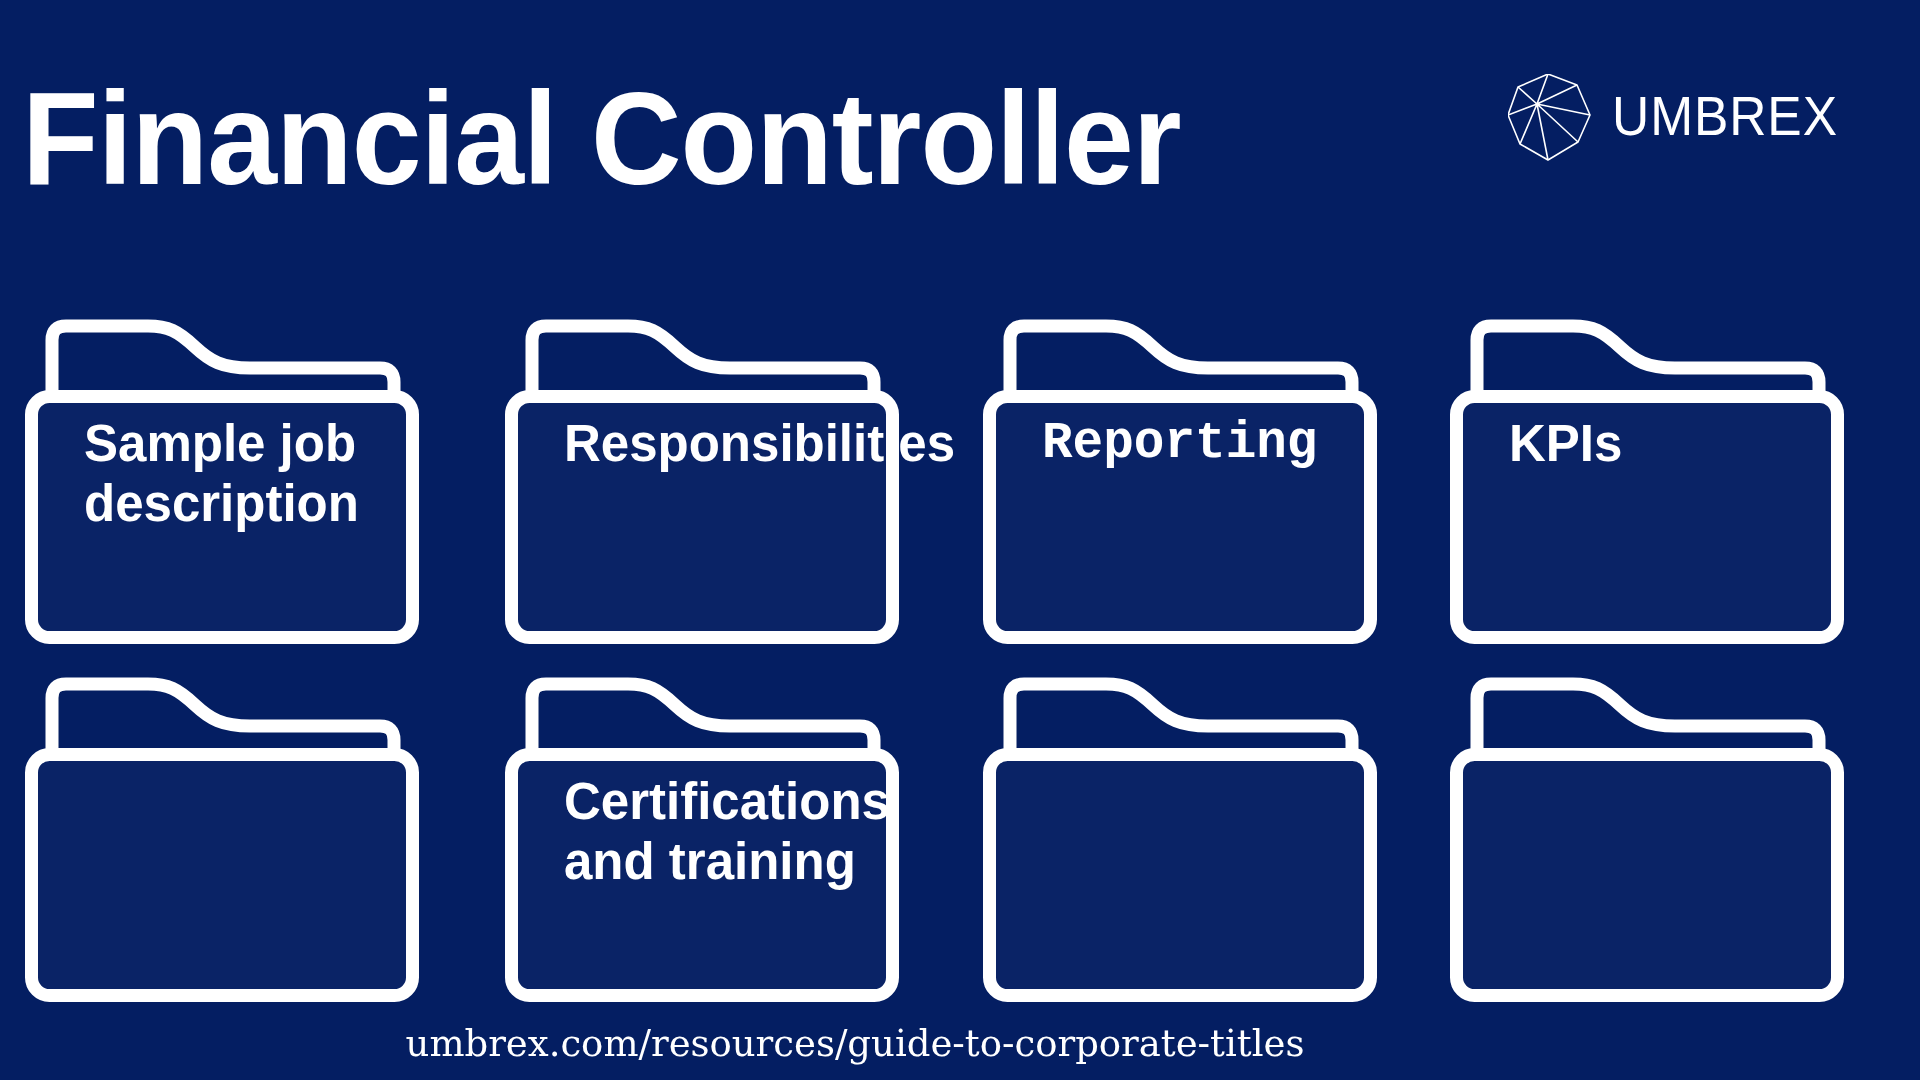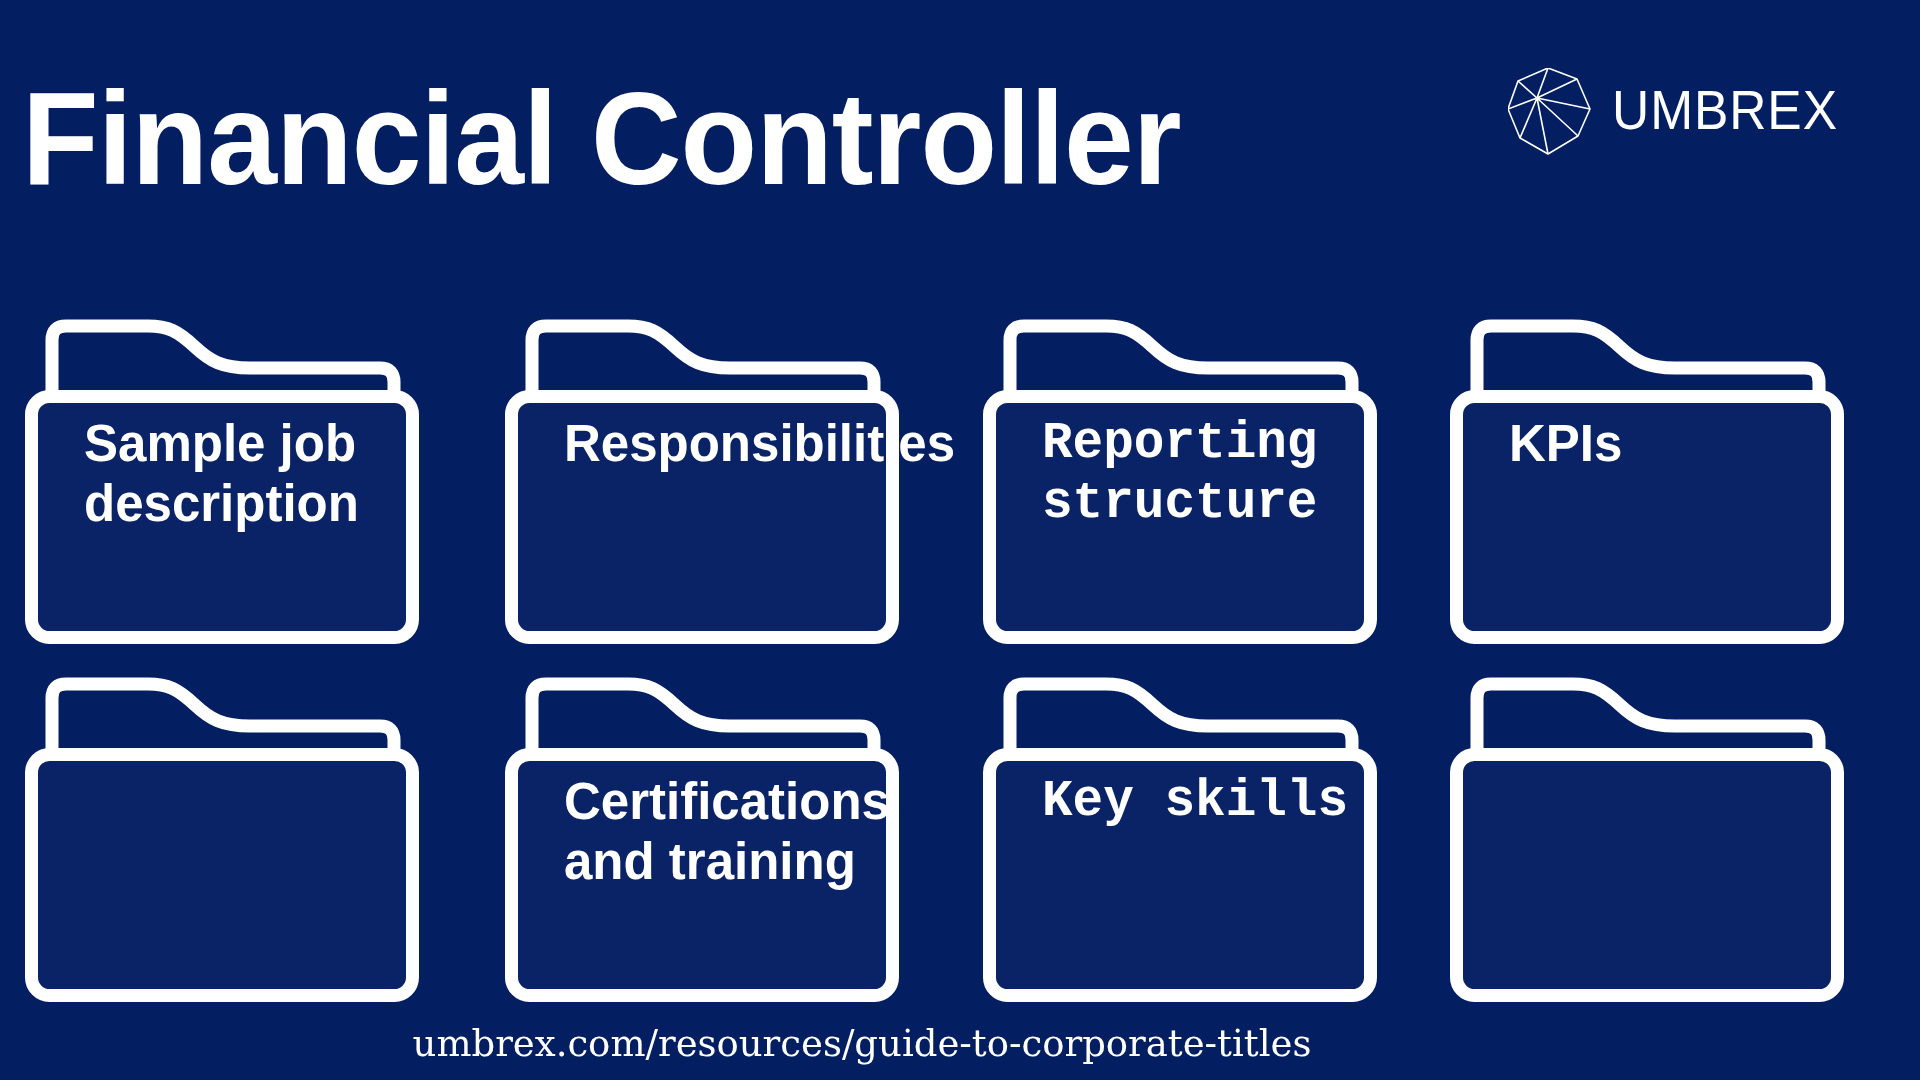"UMBREX" .brand { top: 68px -> 74px }
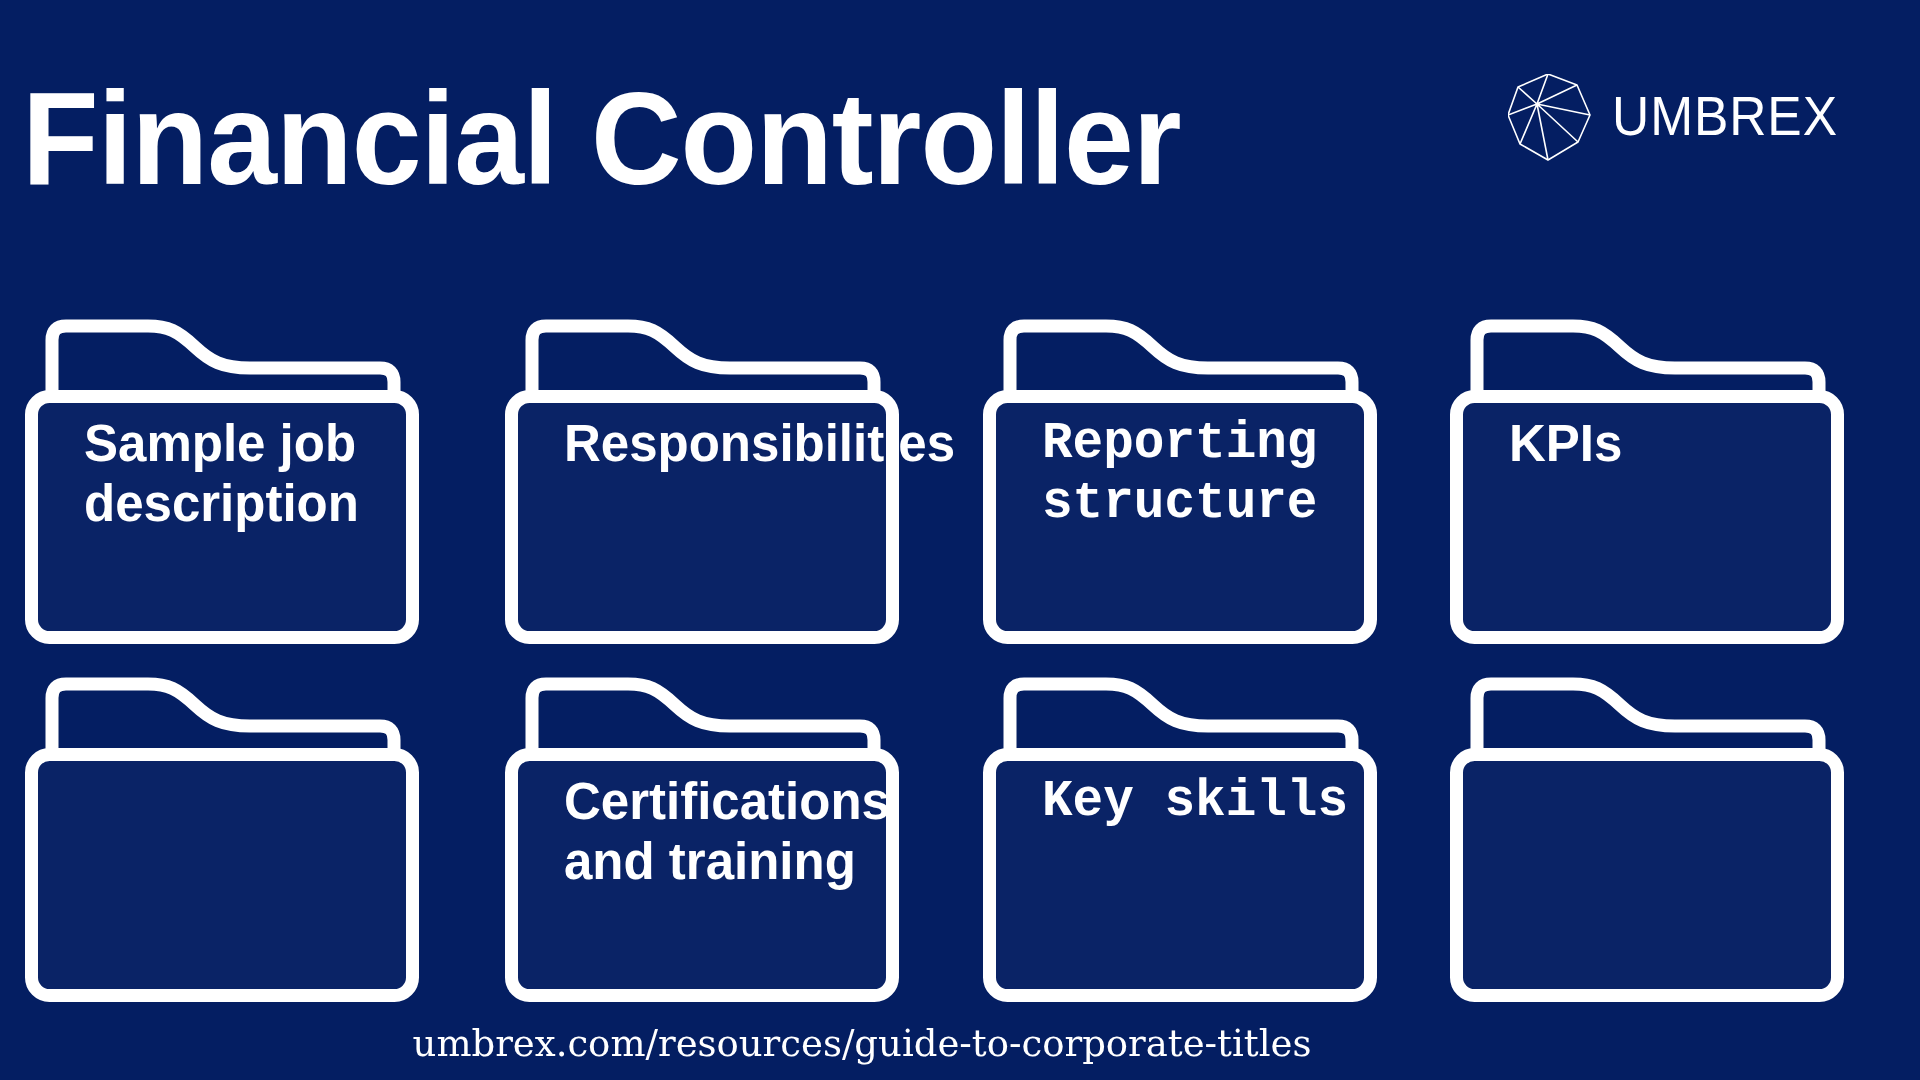"structure" div { html: <div>structure</div> -> none }
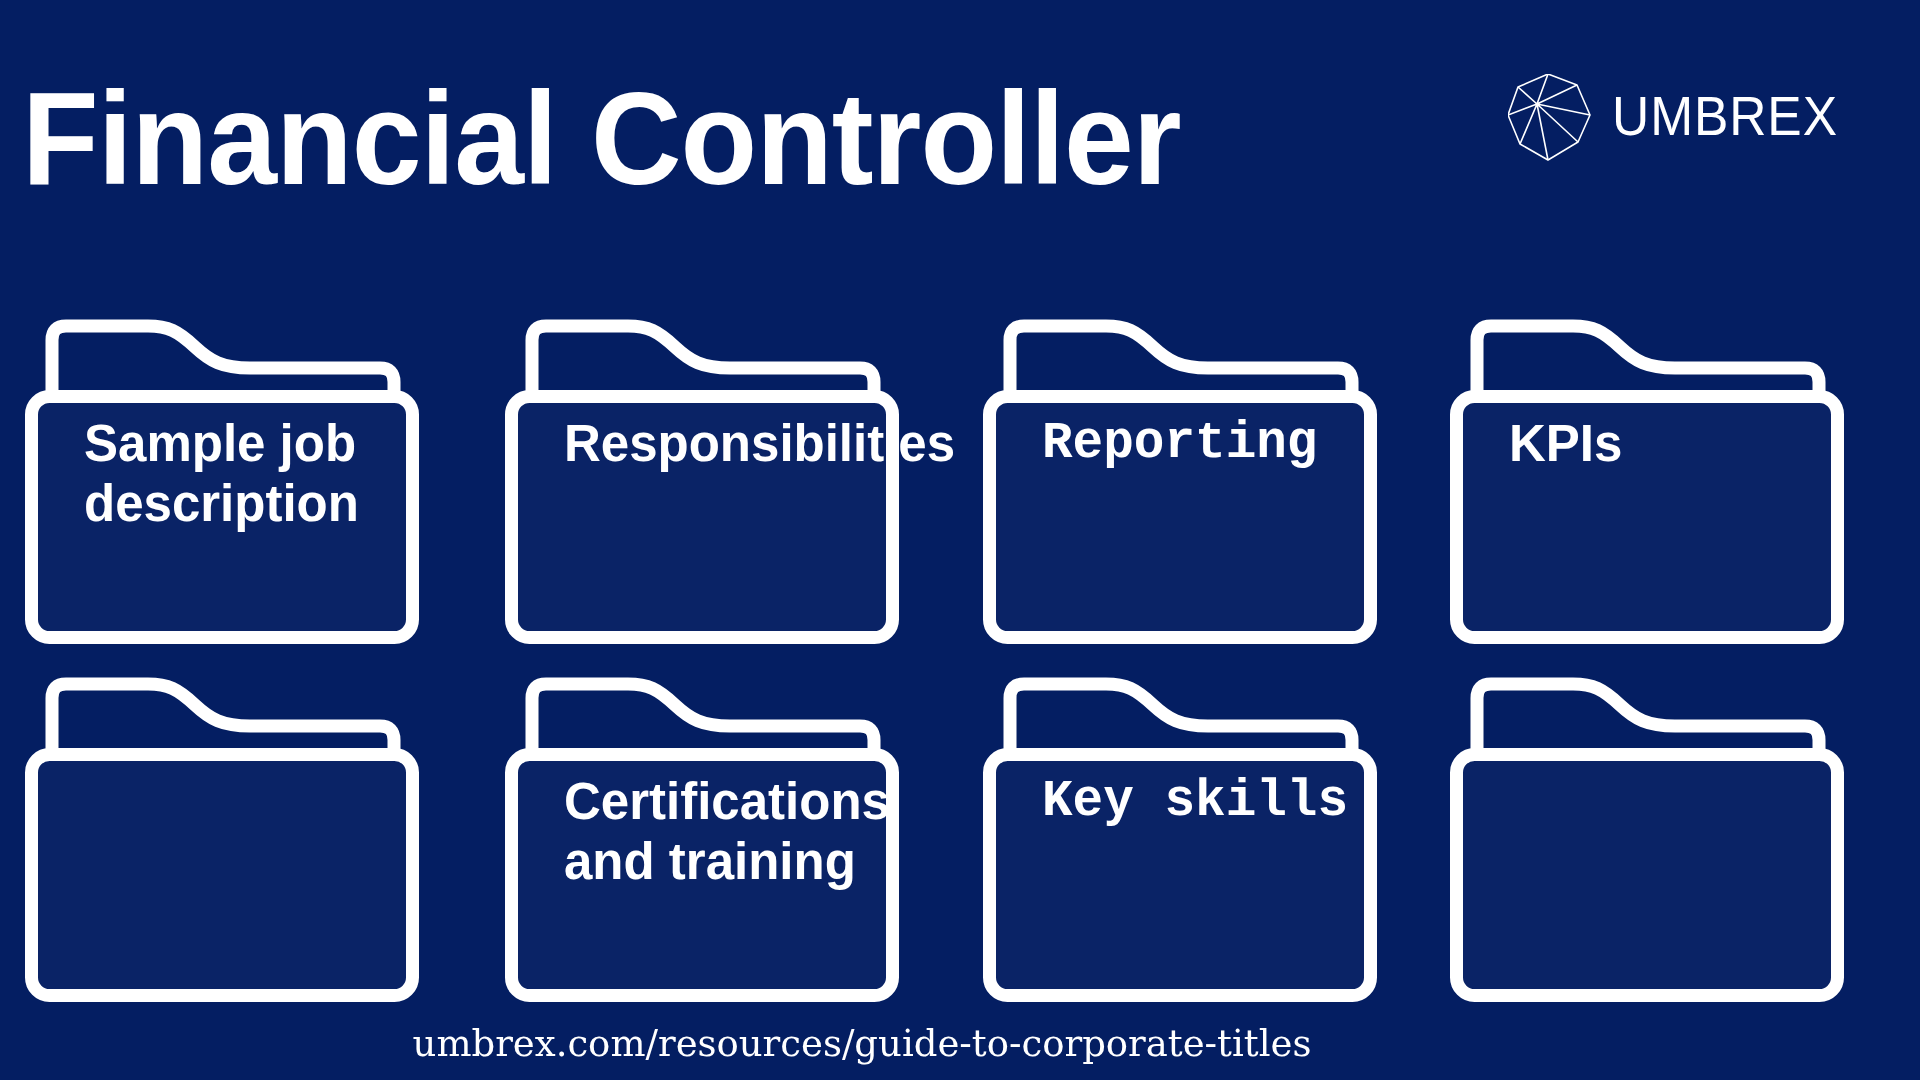"Key skills" div.folder-label { html: <div> <div>Key skills</div> <div></div> </div> -> none }
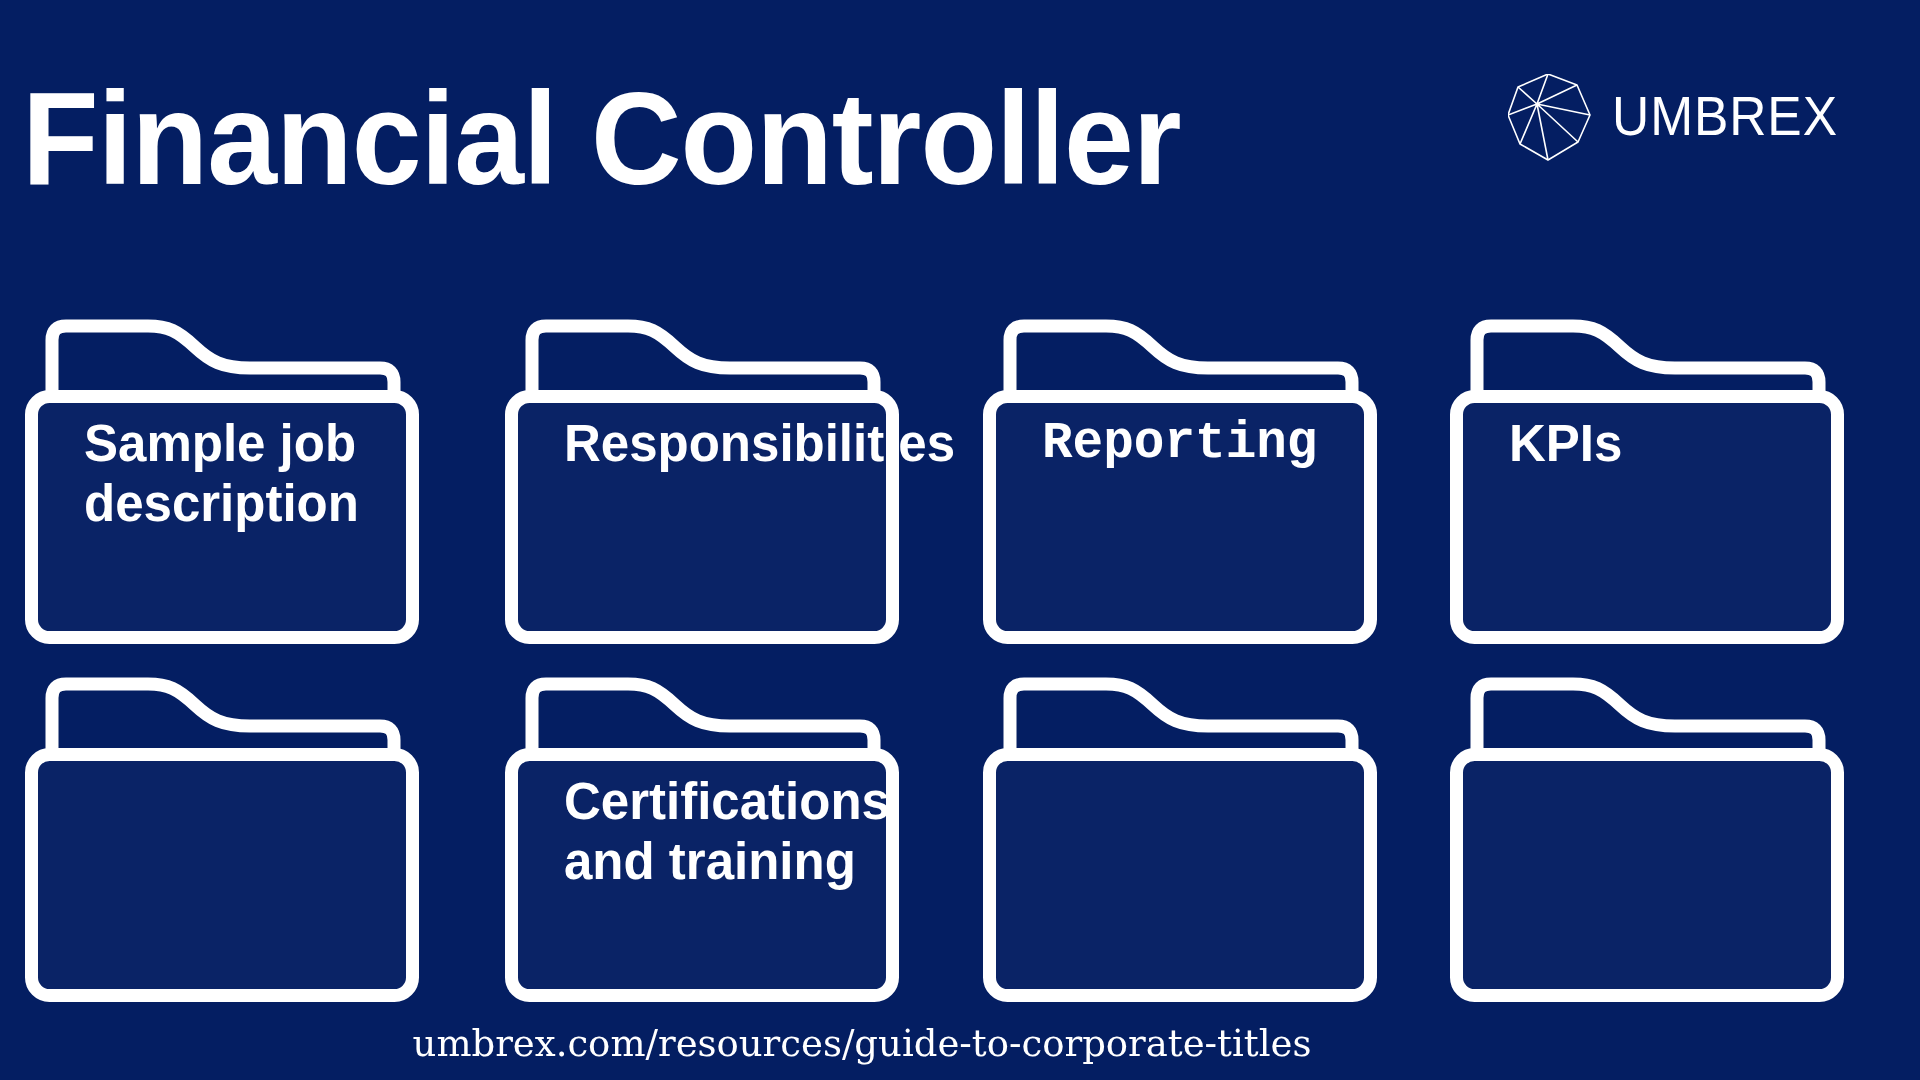"umbrex.com/resources/guide-to-corporate-" .footer-url { left: 8px -> 1px }
